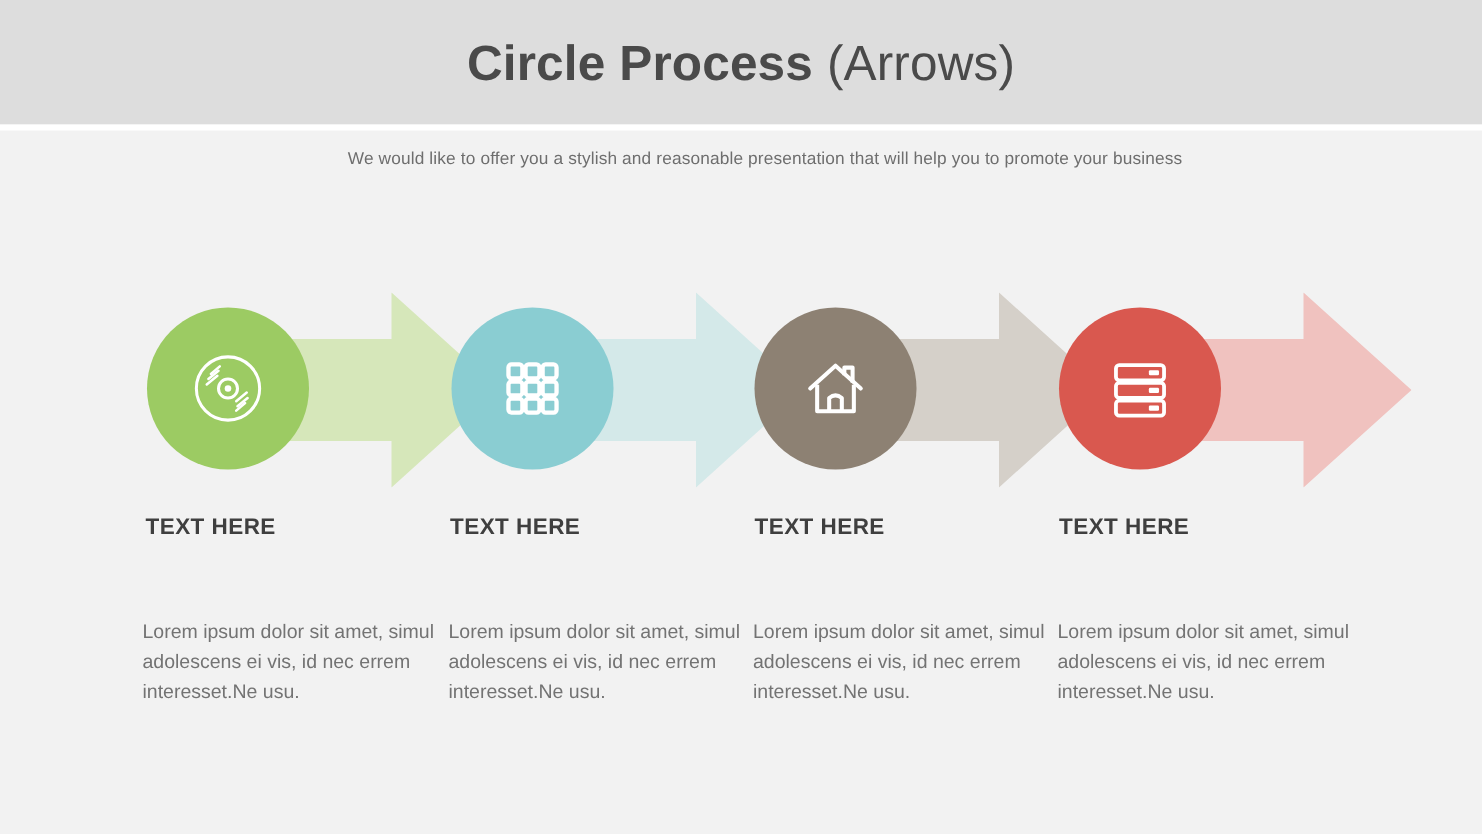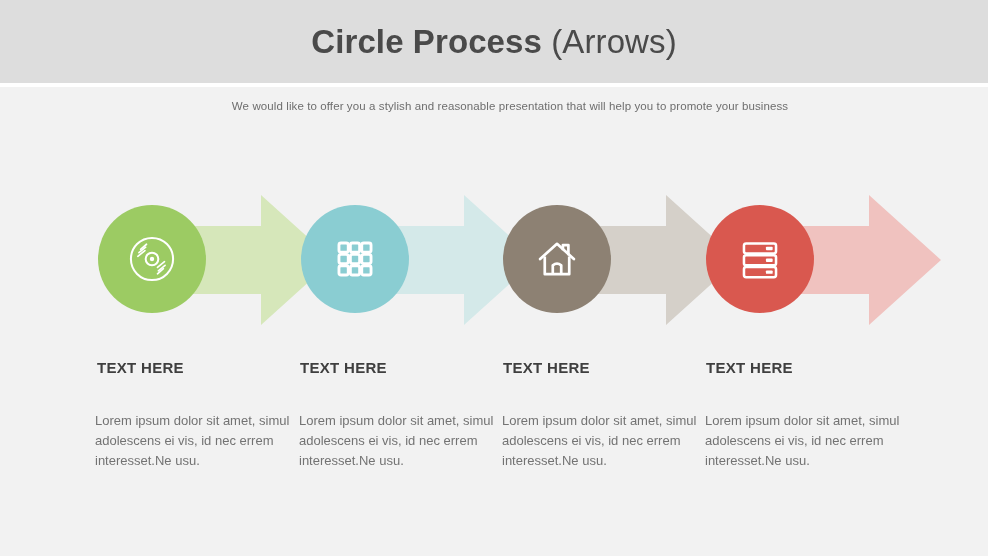"TEXT HERE" .step-heading { margin-top: 16px -> none }
